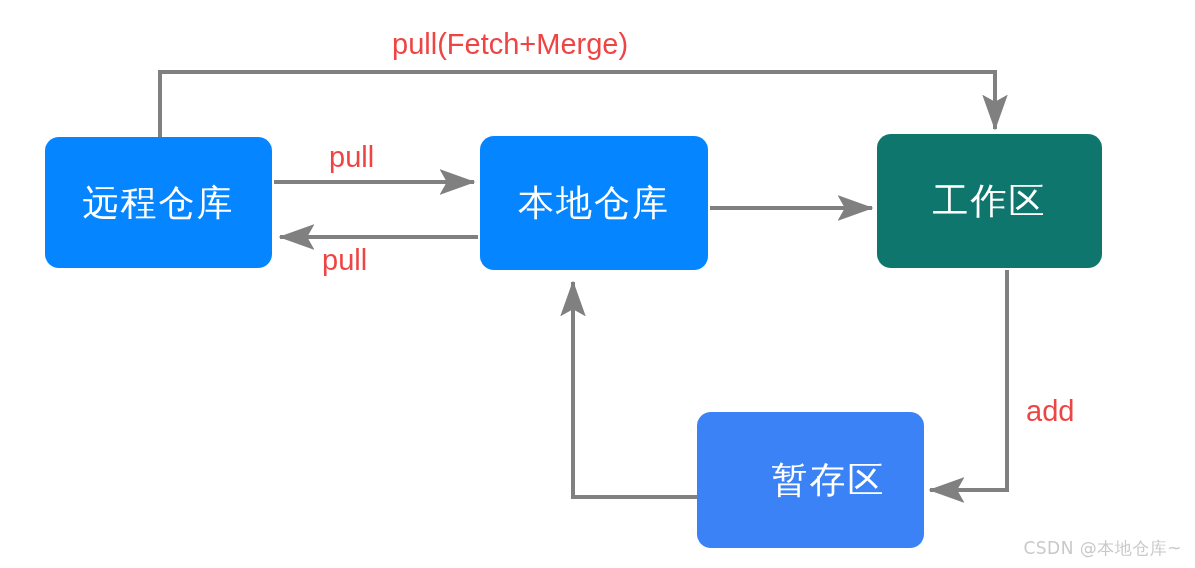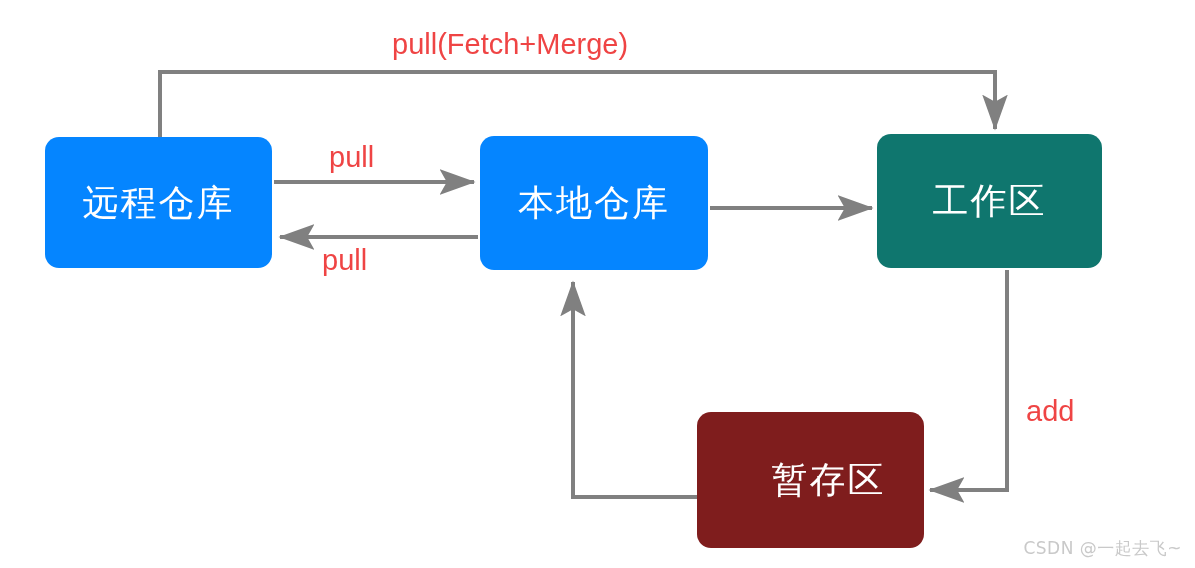"暂存区" div.node { background: #7f1d1d -> #3b82f6 }
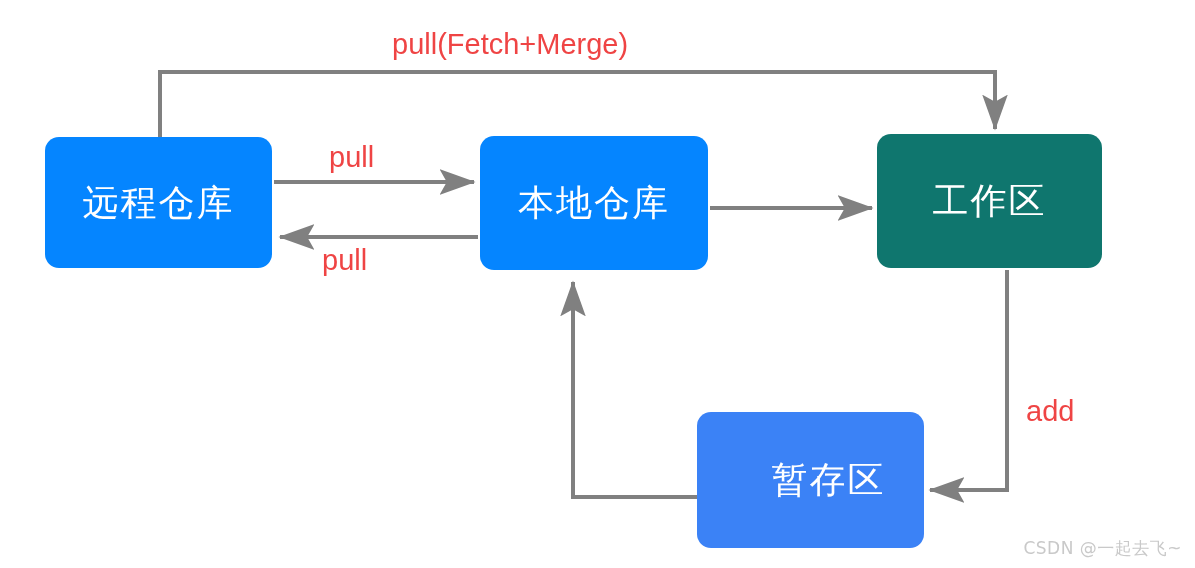"CSDN @一起去飞~" div { text: @一起去飞 -> @本地仓库 }
